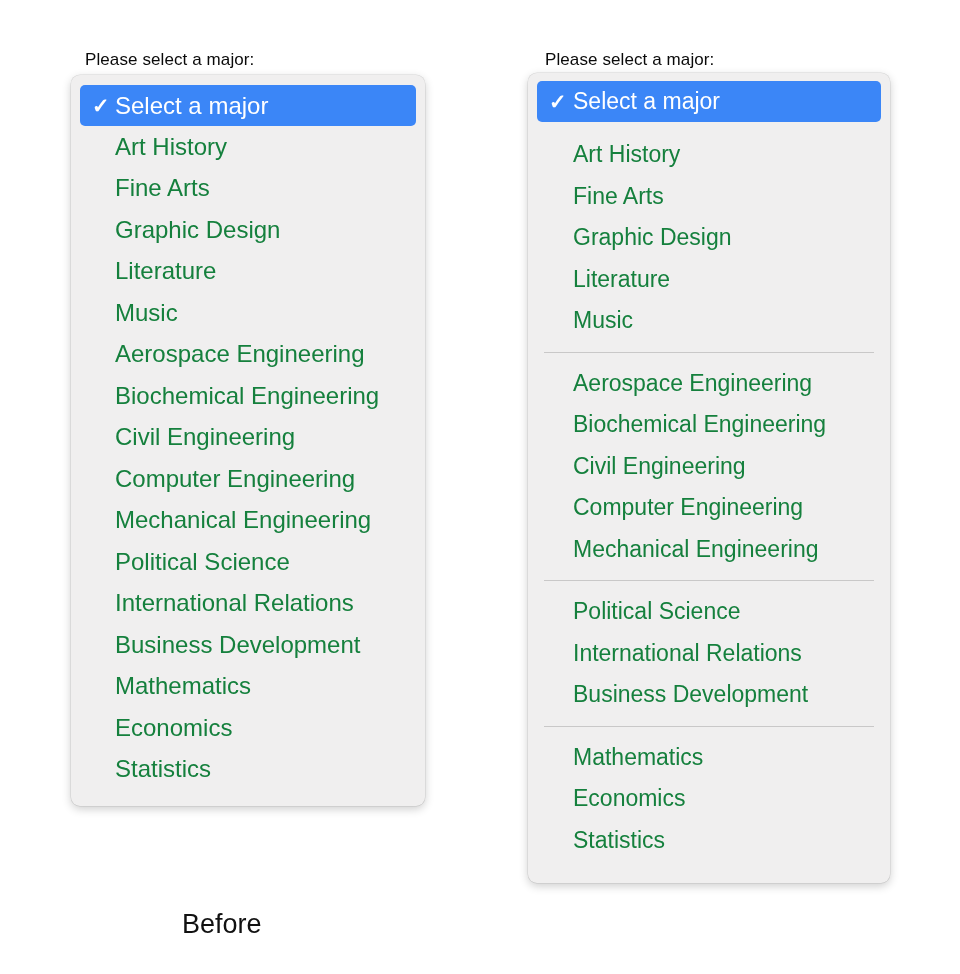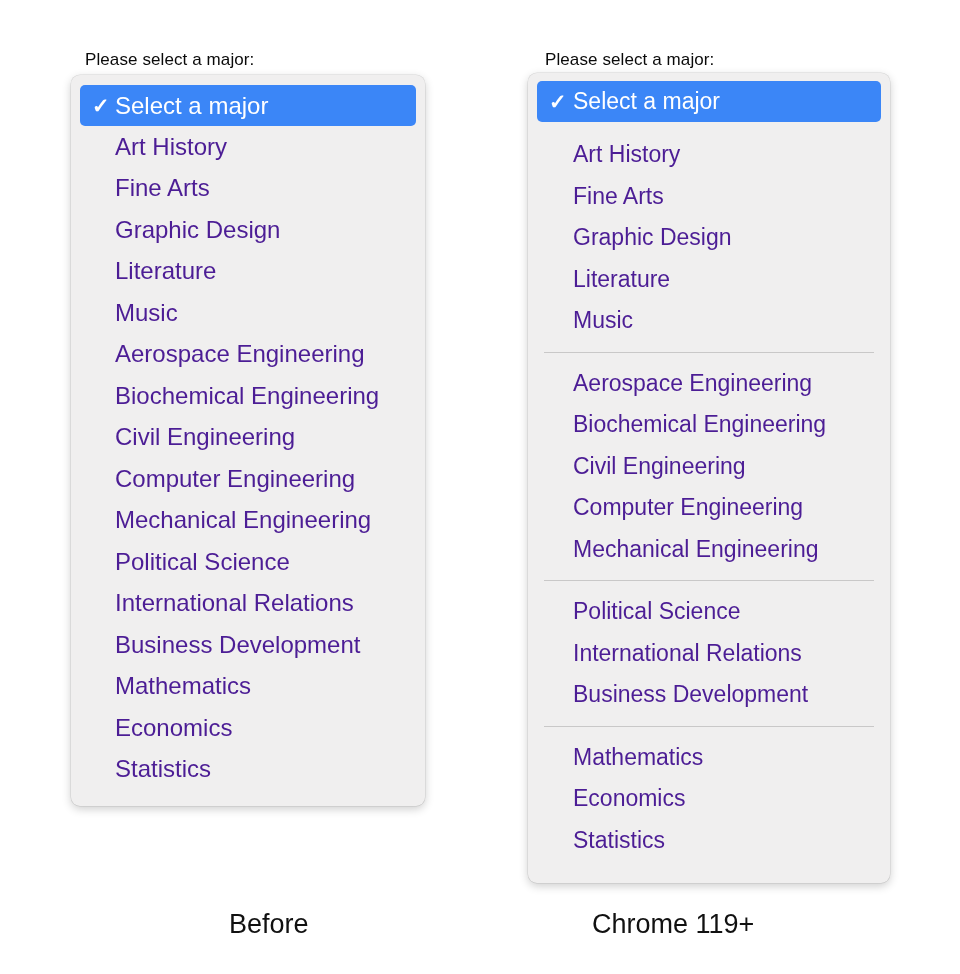"Art History" .option { color: #4c1d95 -> #15803d }
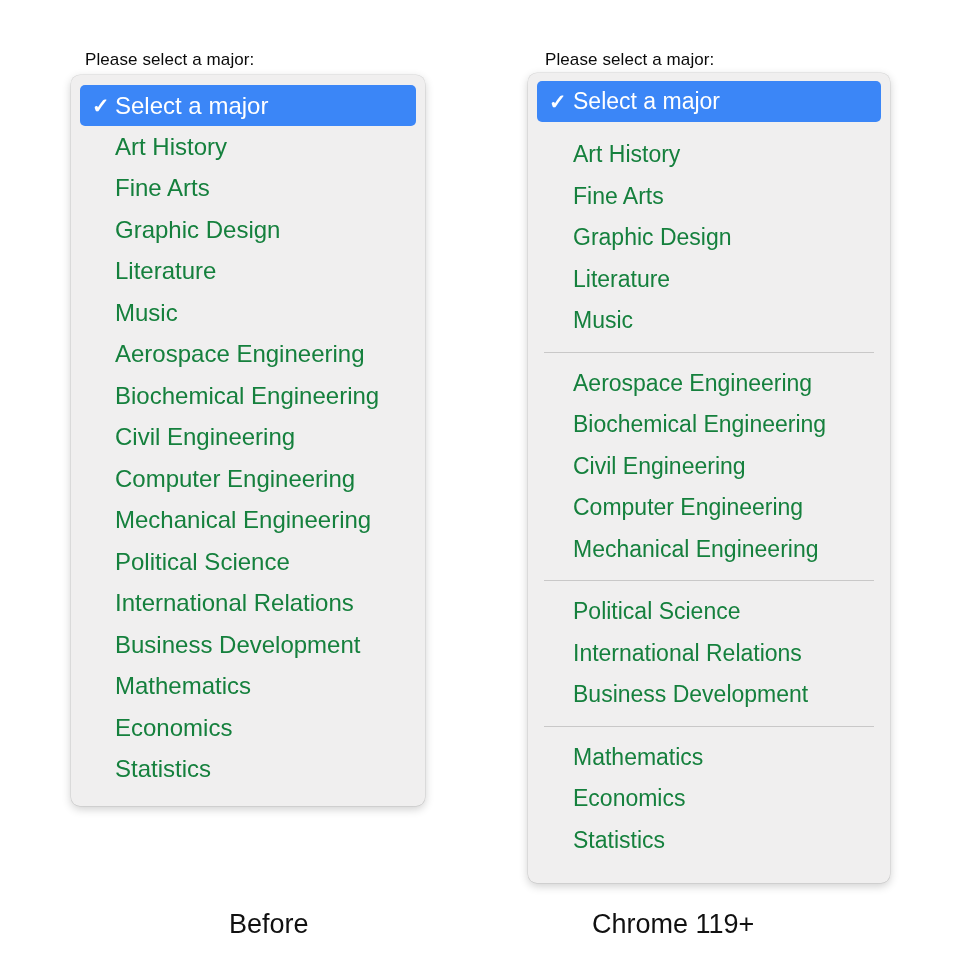"Before" .caption-left { margin-left: 47px -> none }
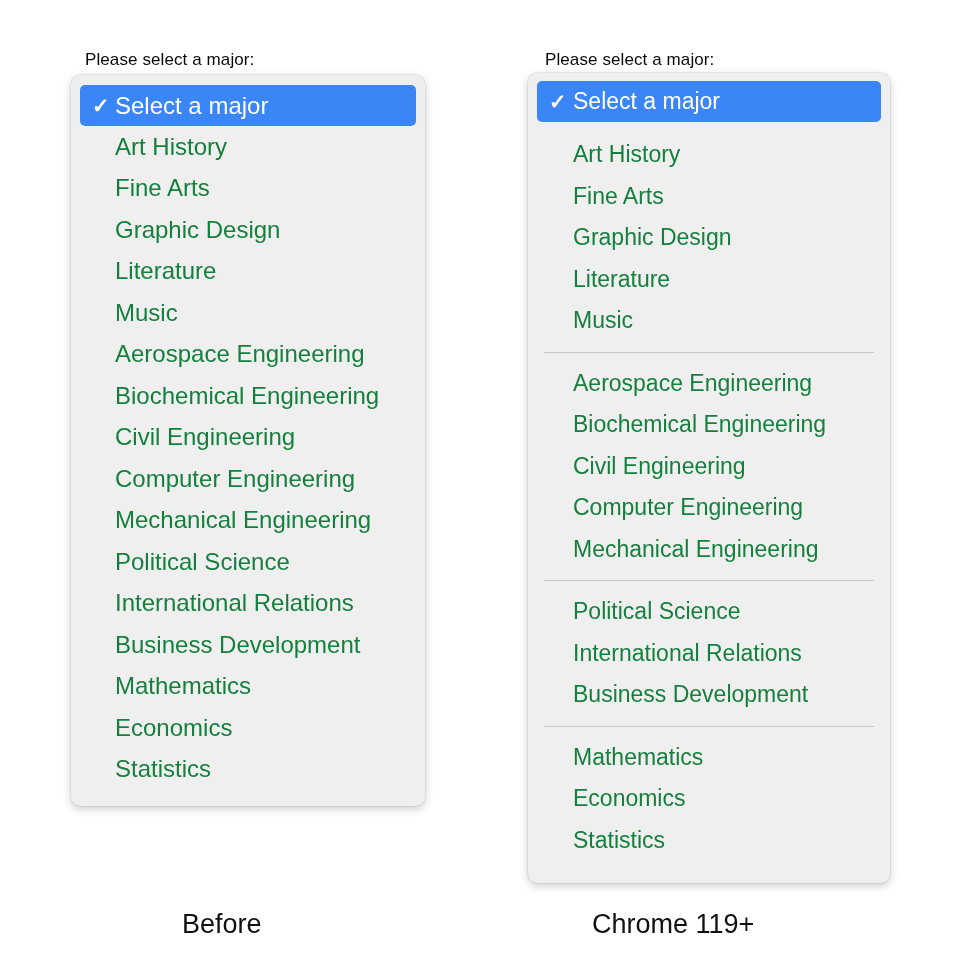"Chrome 119+" div.caption { html: <div>Chrome 119+</div> -> none }
